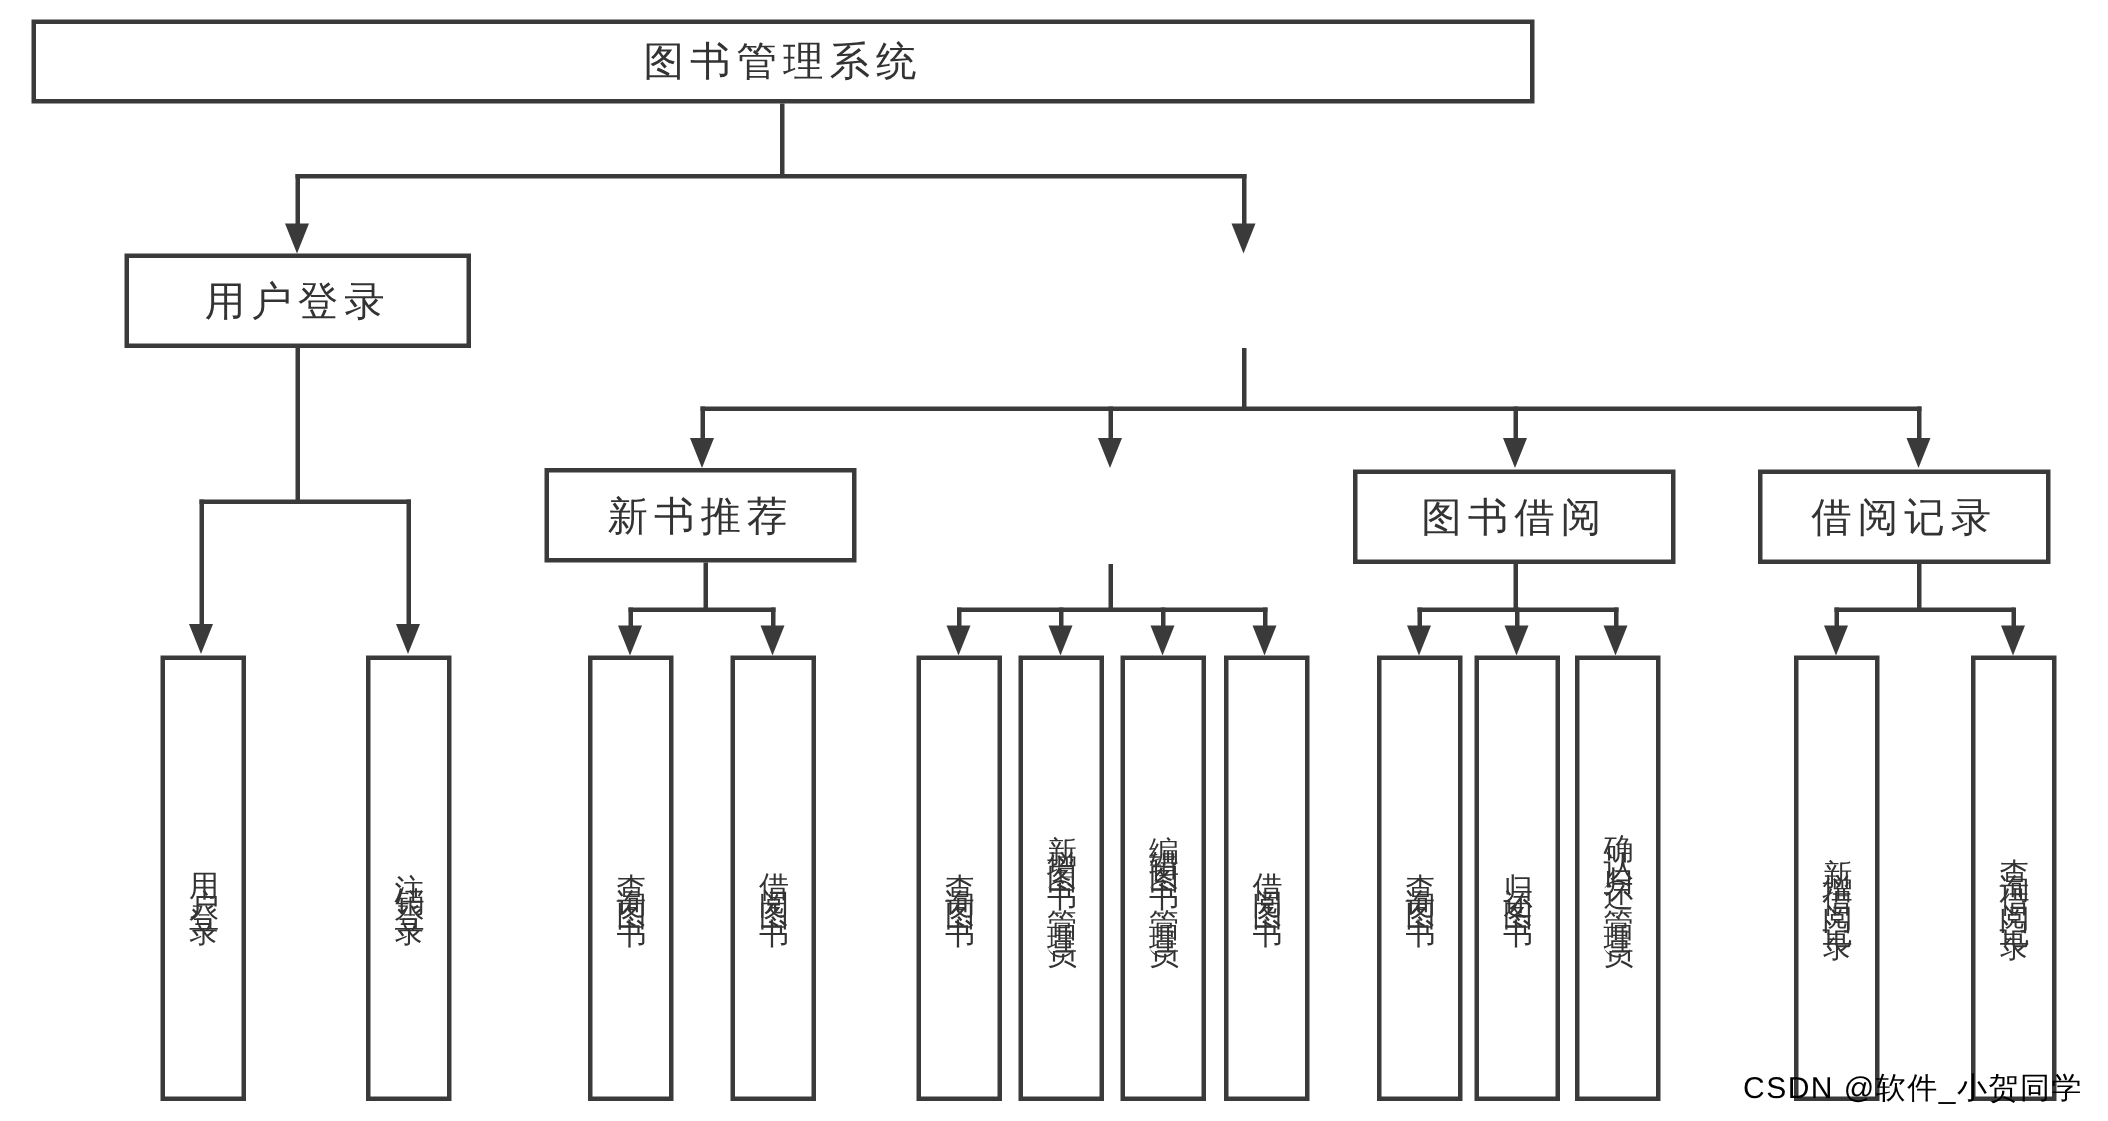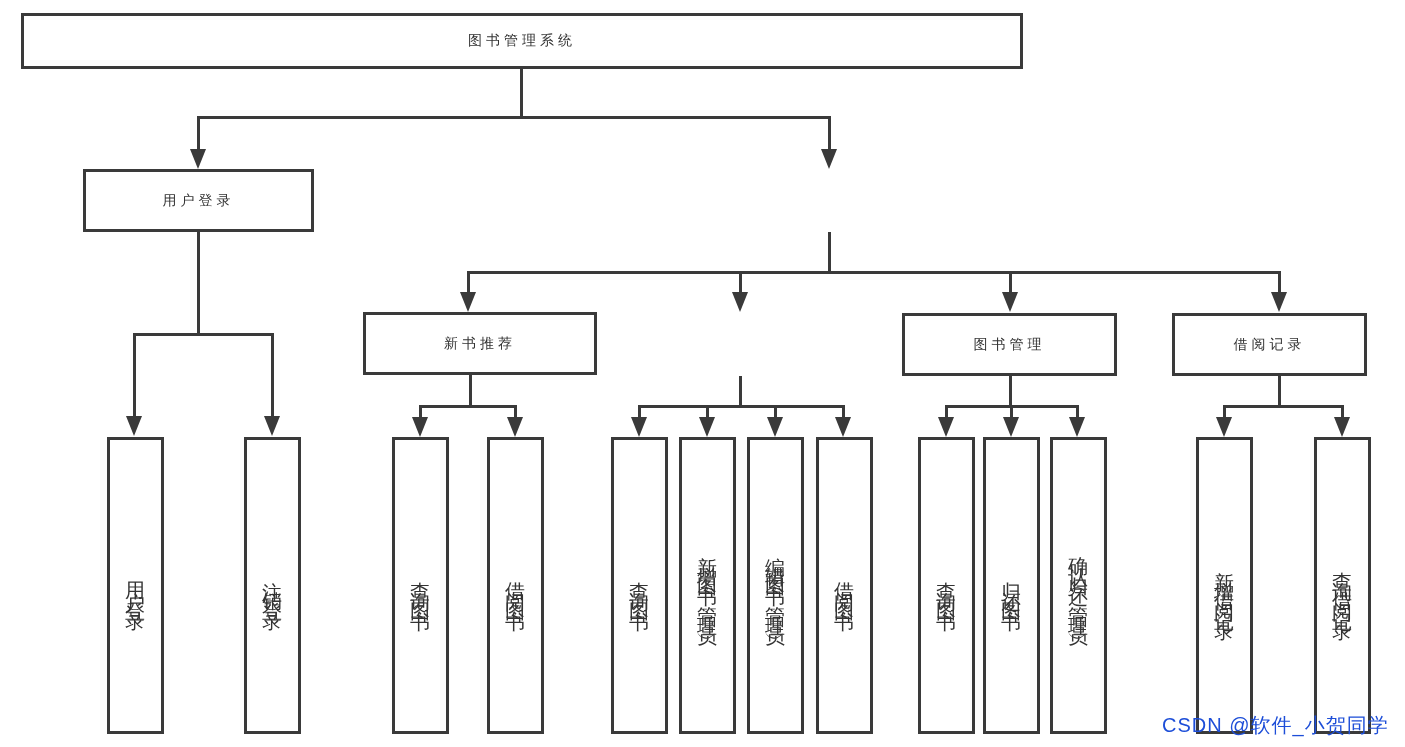"图书管理系统" .node { font-size: 14px -> 27px }
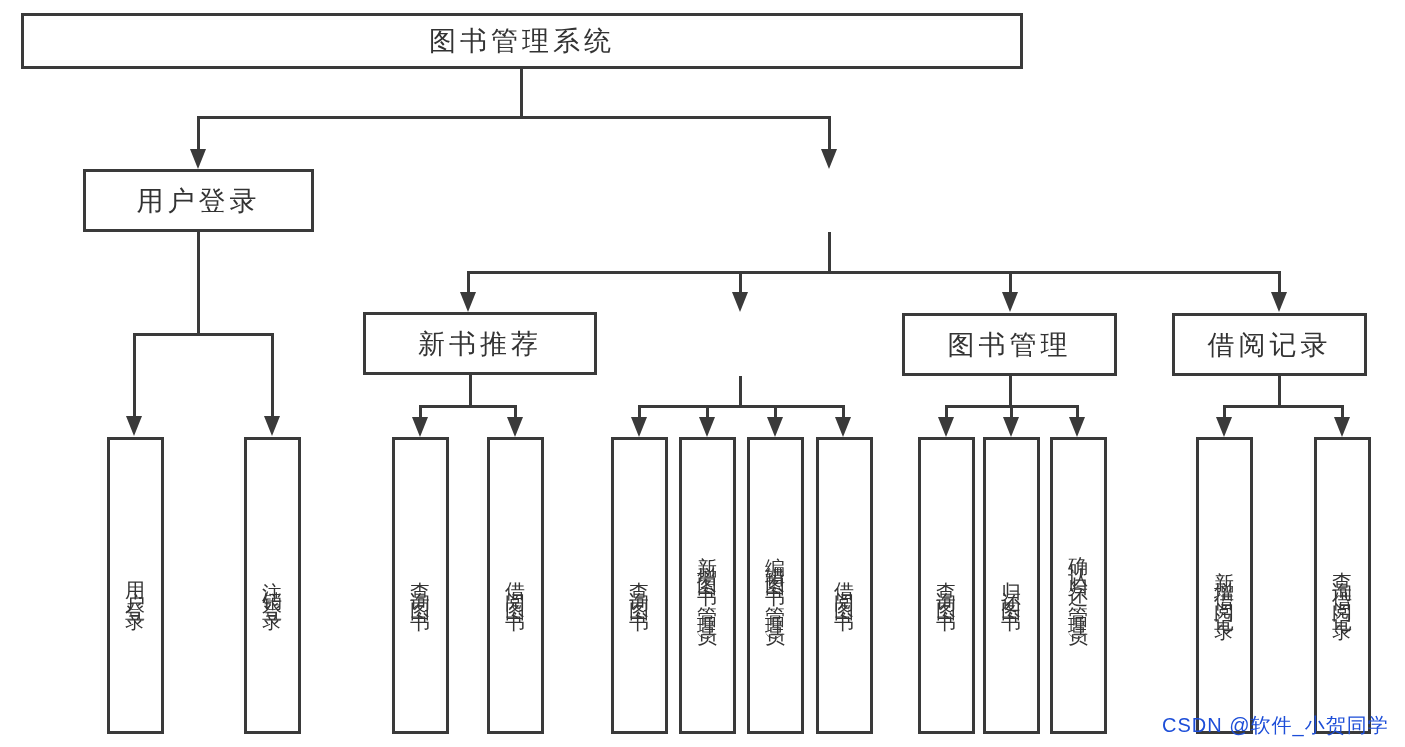"新书推荐" div.node { width: 234px -> 208px }
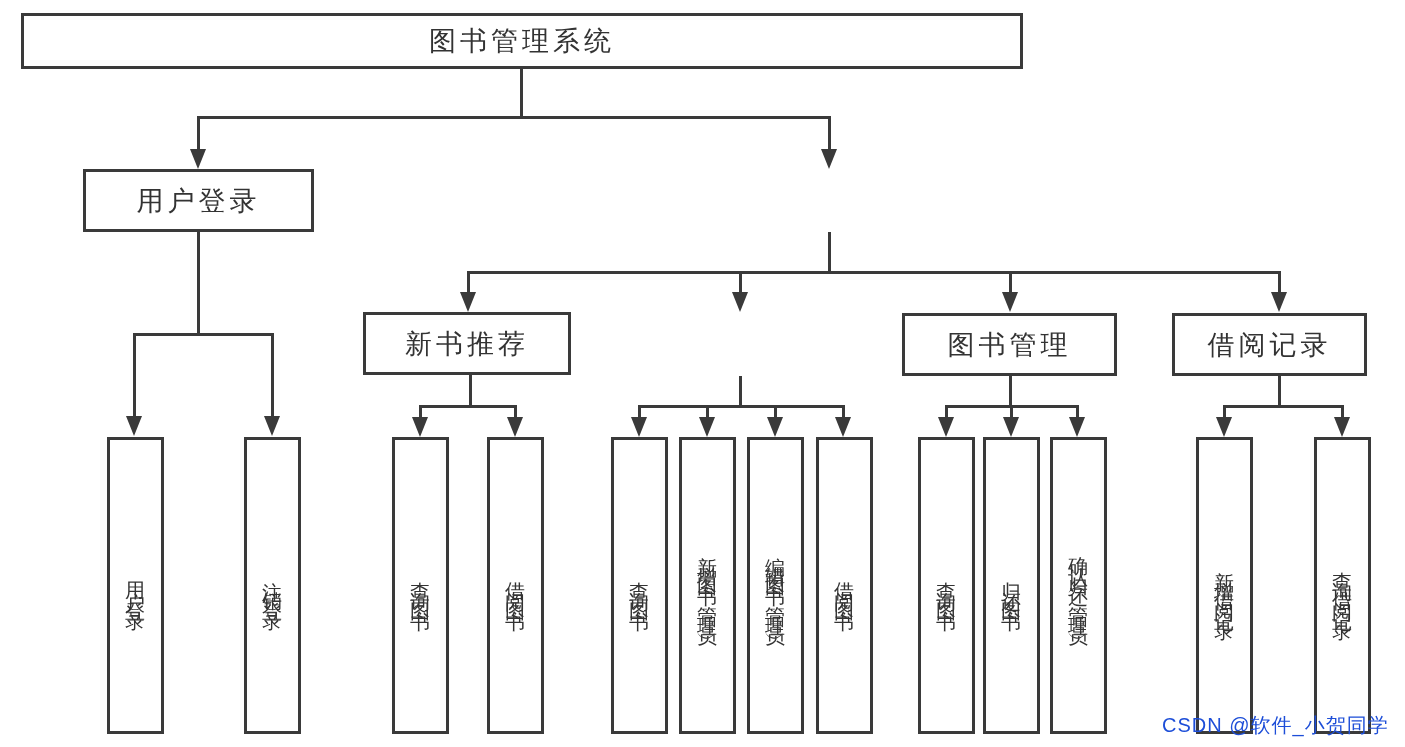"图书管理" span.lbl { text: 管理 -> 借阅 }
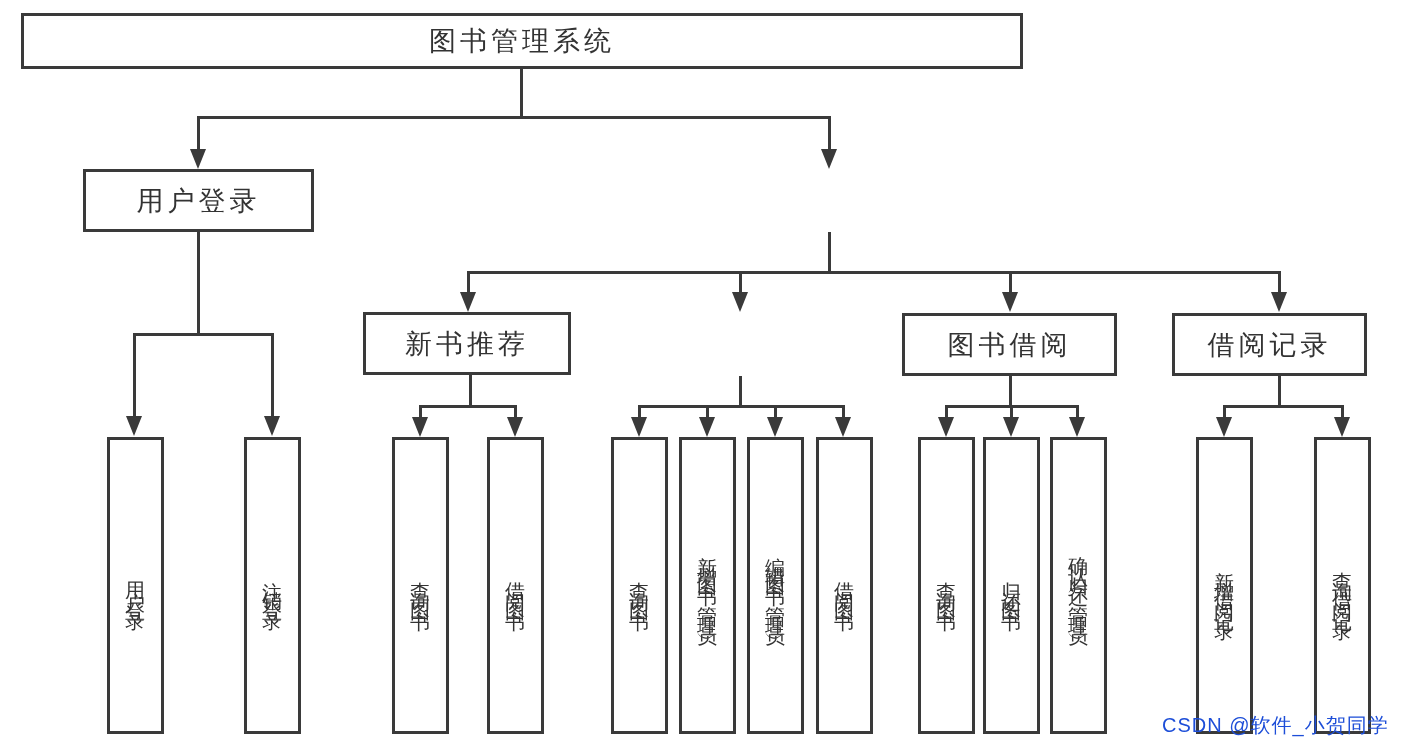"CSDN @软件_小贺同学" .watermark { color: #1d4ed8 -> #000000 }
